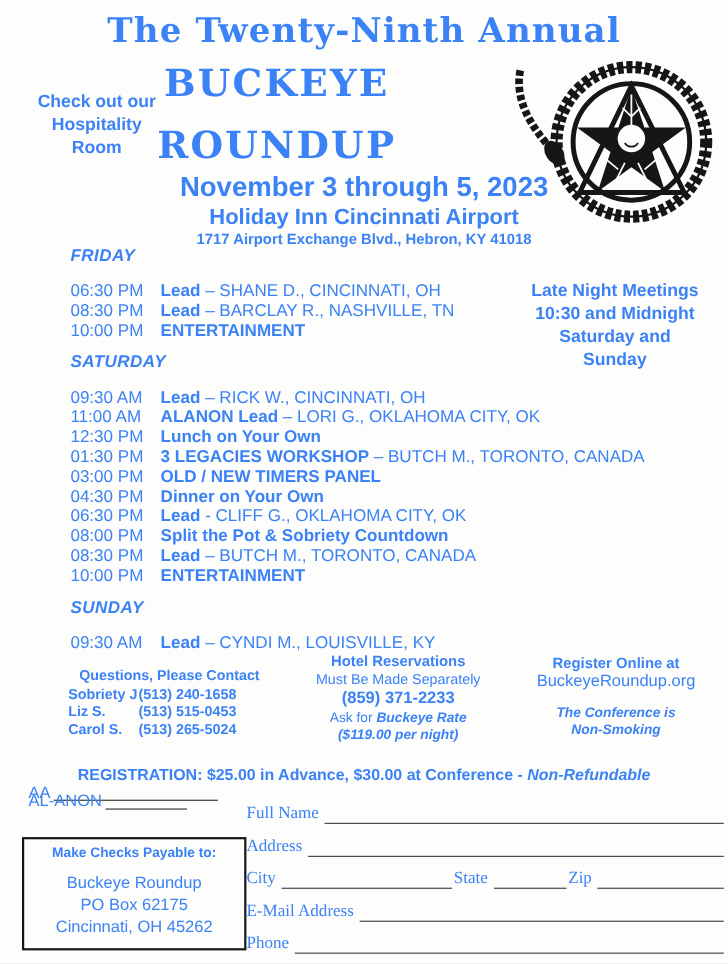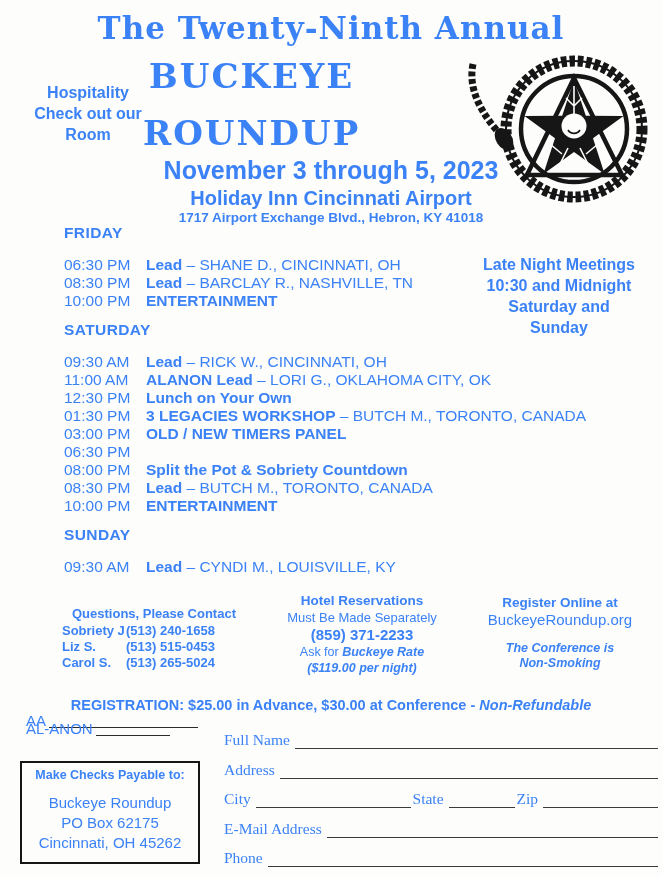"Hospitality" div { order: before "Check out our" -> after "Check out our" }
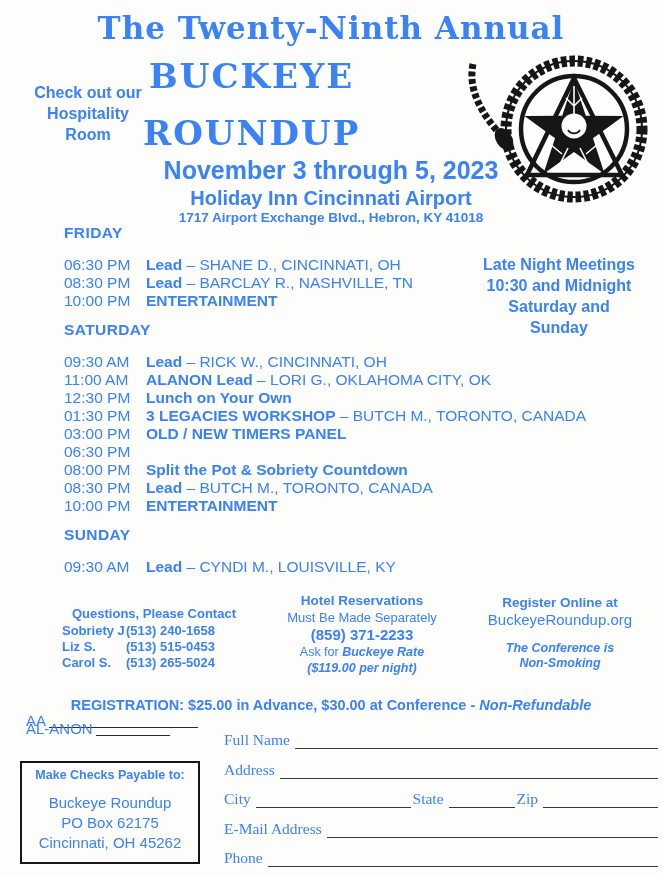"FRIDAY" .day-heading { font-style: none -> italic }
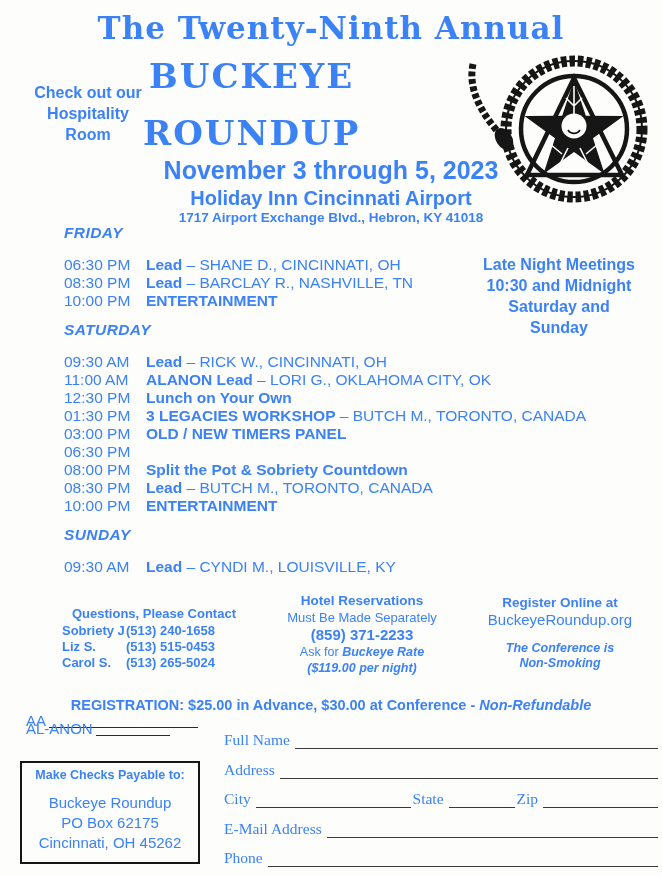"04:30 PM" div.sched-row { html: none -> <div> <span>04:30 PM</span> <span><span>Dinner on Your Own</span></span> </div> }
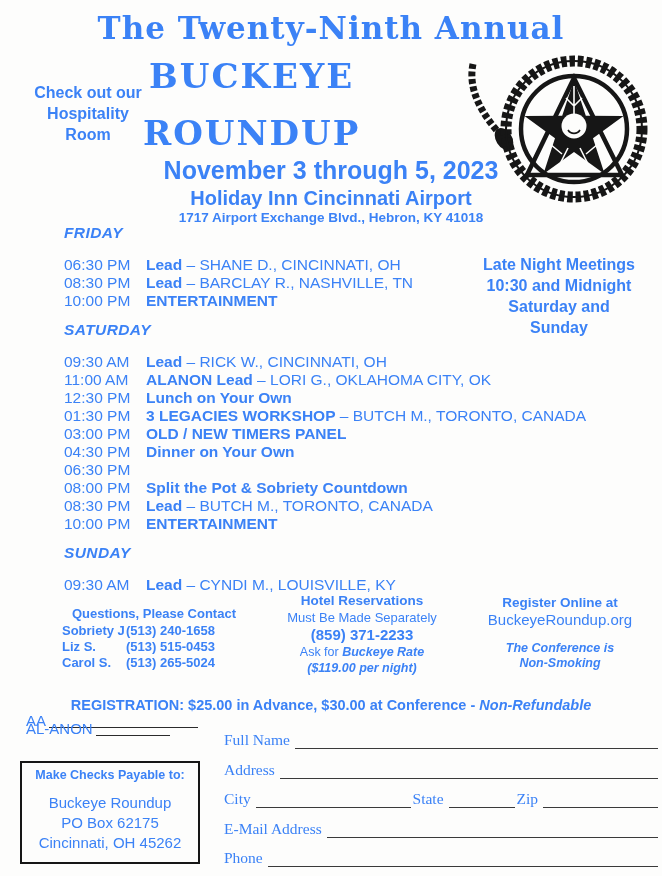"Lead - CLIFF G., OKLAHOMA" span.sched-text { html: none -> <span><span>Lead</span> - CLIFF G., OKLAHOMA CITY, OK</span> }
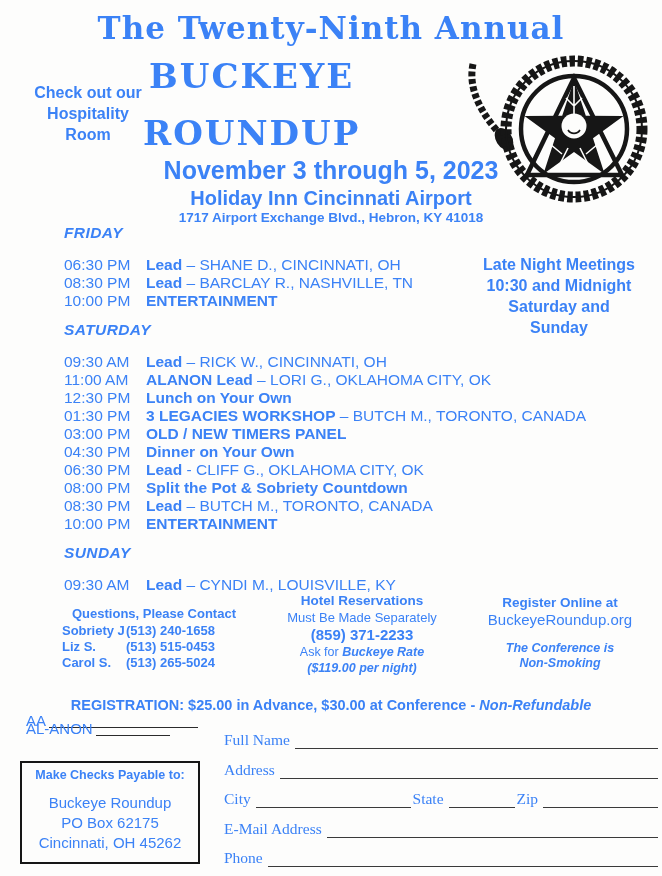"Make Checks Payable to:" .checks-box { width: 180px -> 204px }
